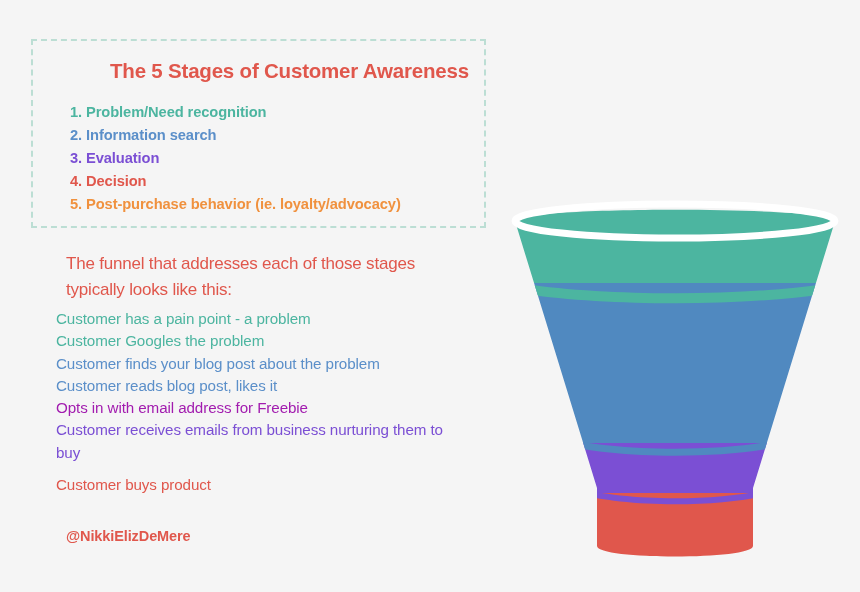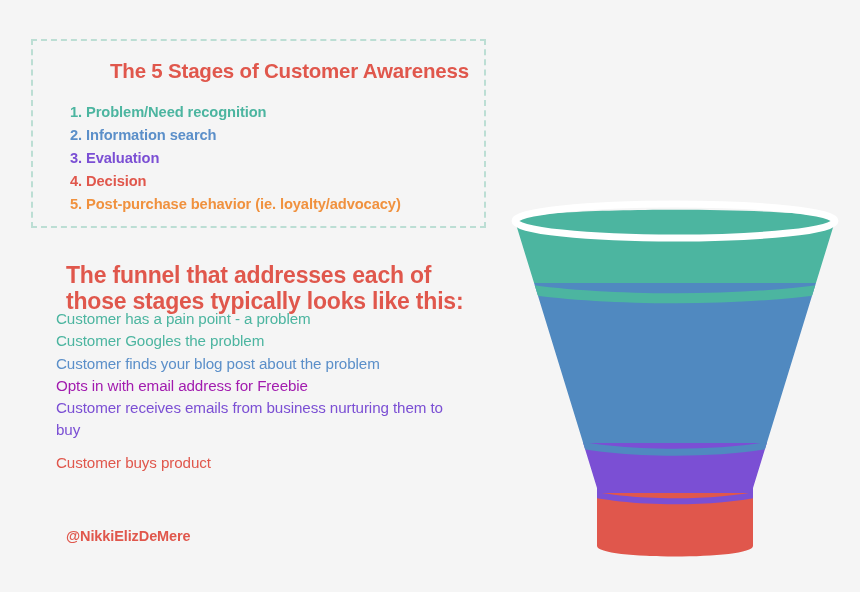"The funnel that addresses each" .funnel-heading { font-size: 23px -> 17px; font-weight: bold -> normal; top: 262px -> 251px }
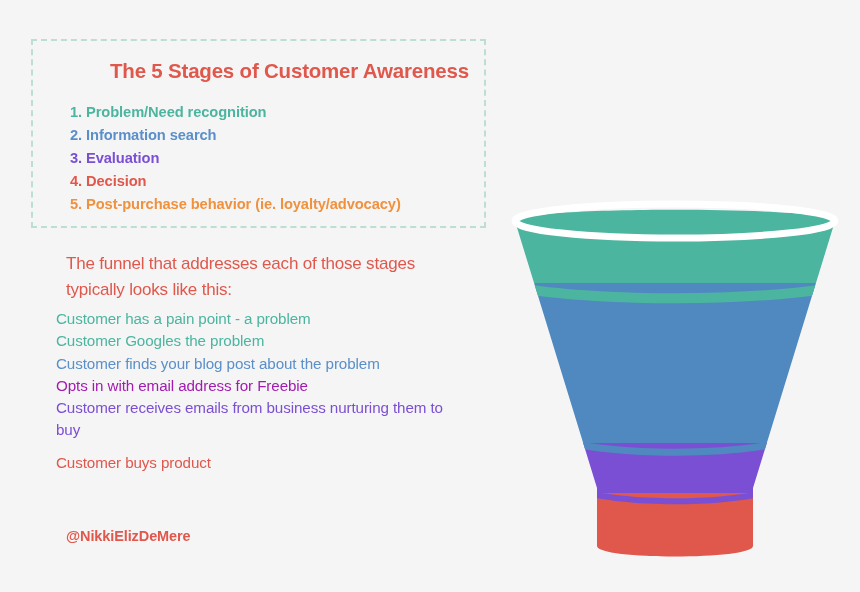"Customer reads blog post, likes" li { html: none -> <li> <span>Customer reads blog post, likes it</span> </li> }
